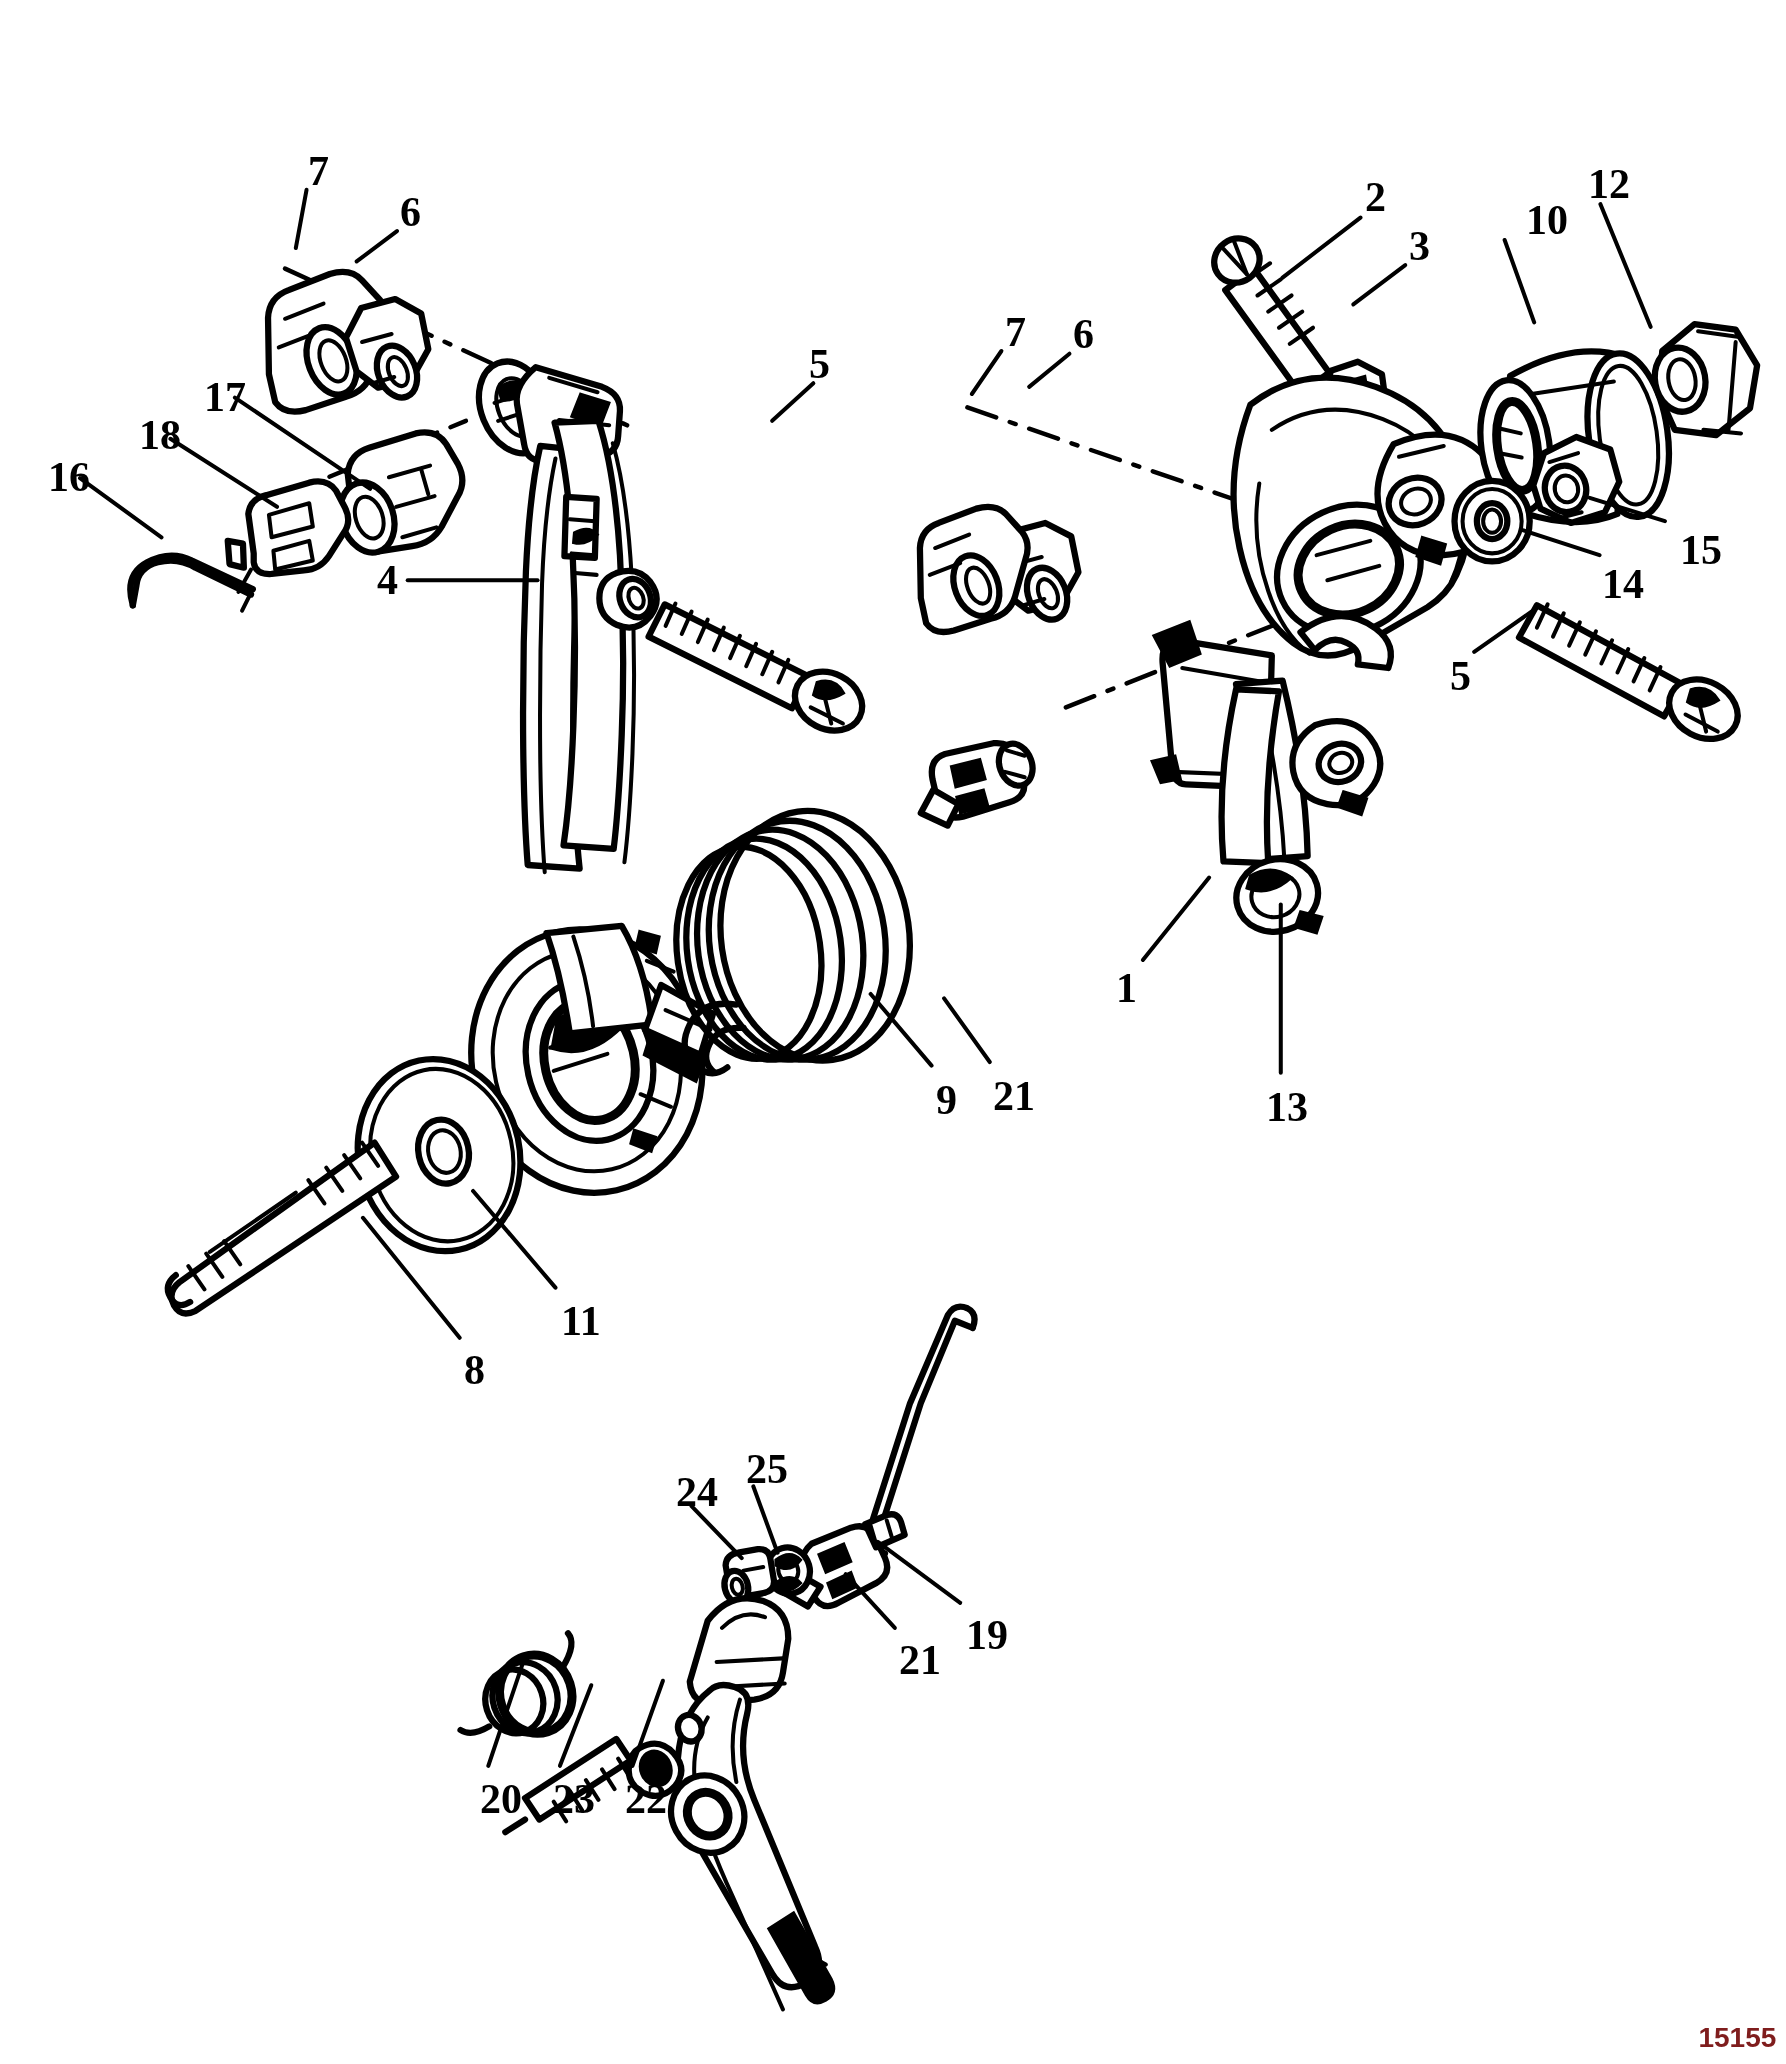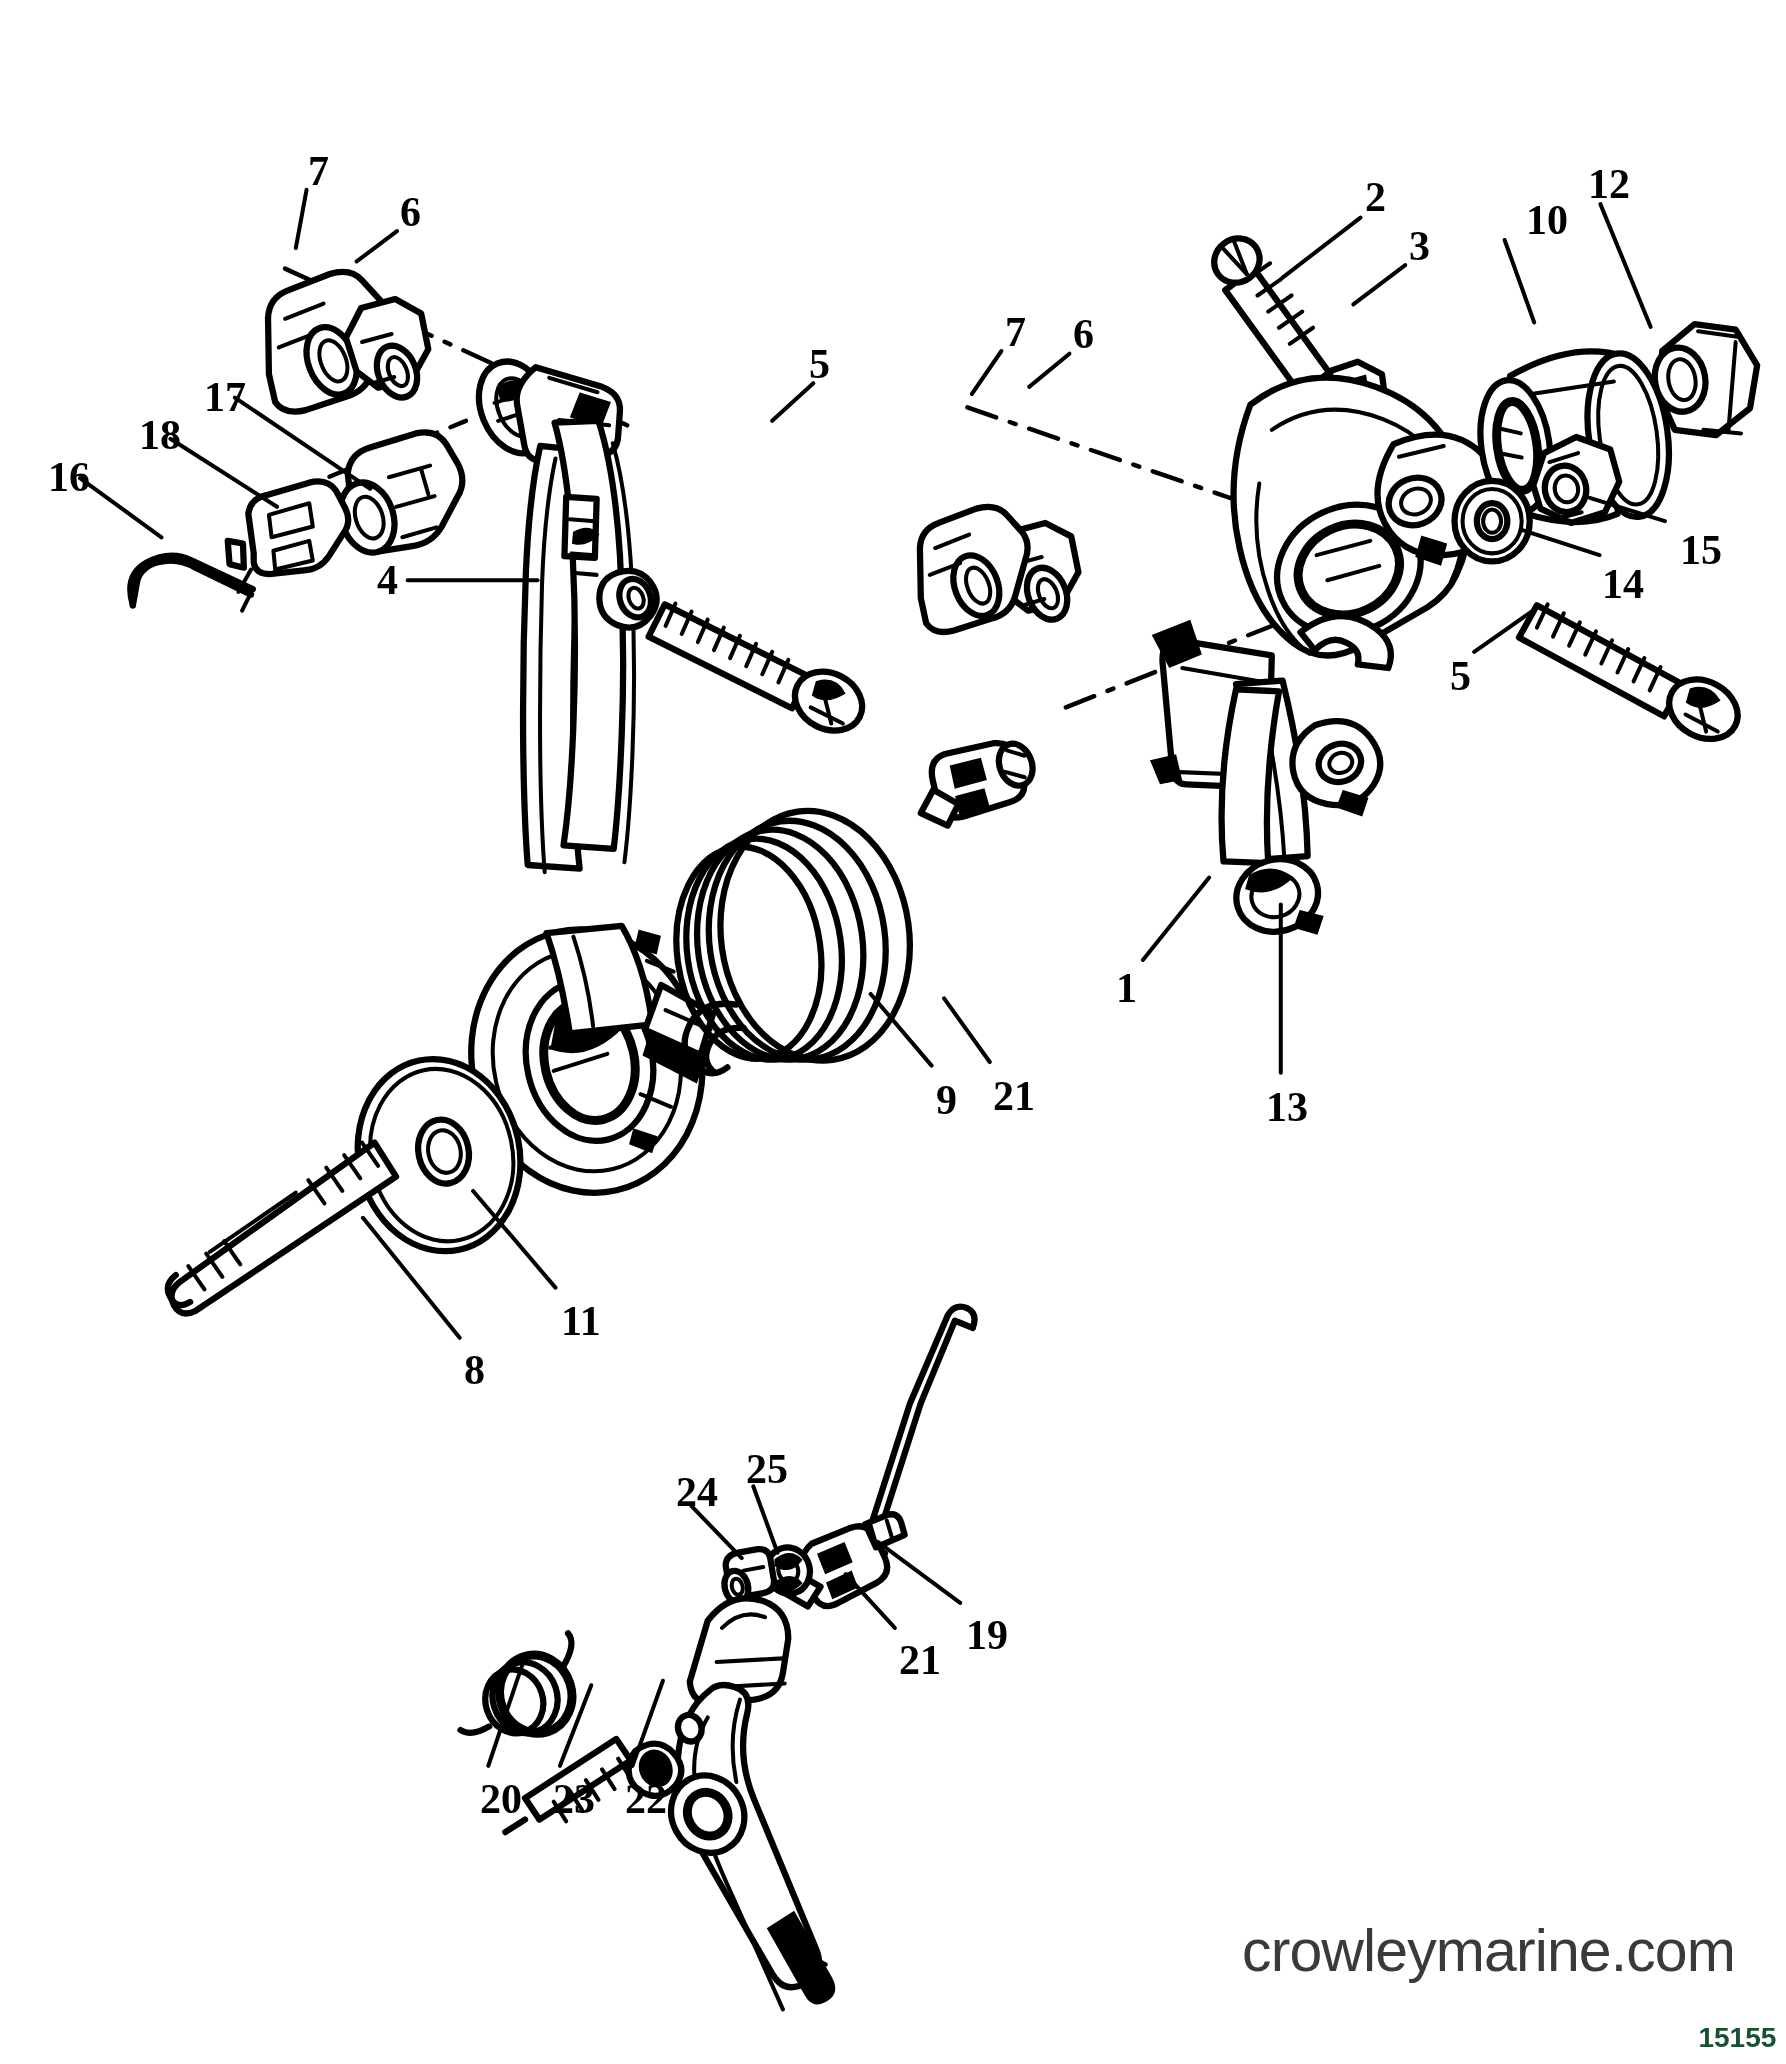"crowleymarine.com" div.brand { html: <div>crowleymarine.com</div> -> none }
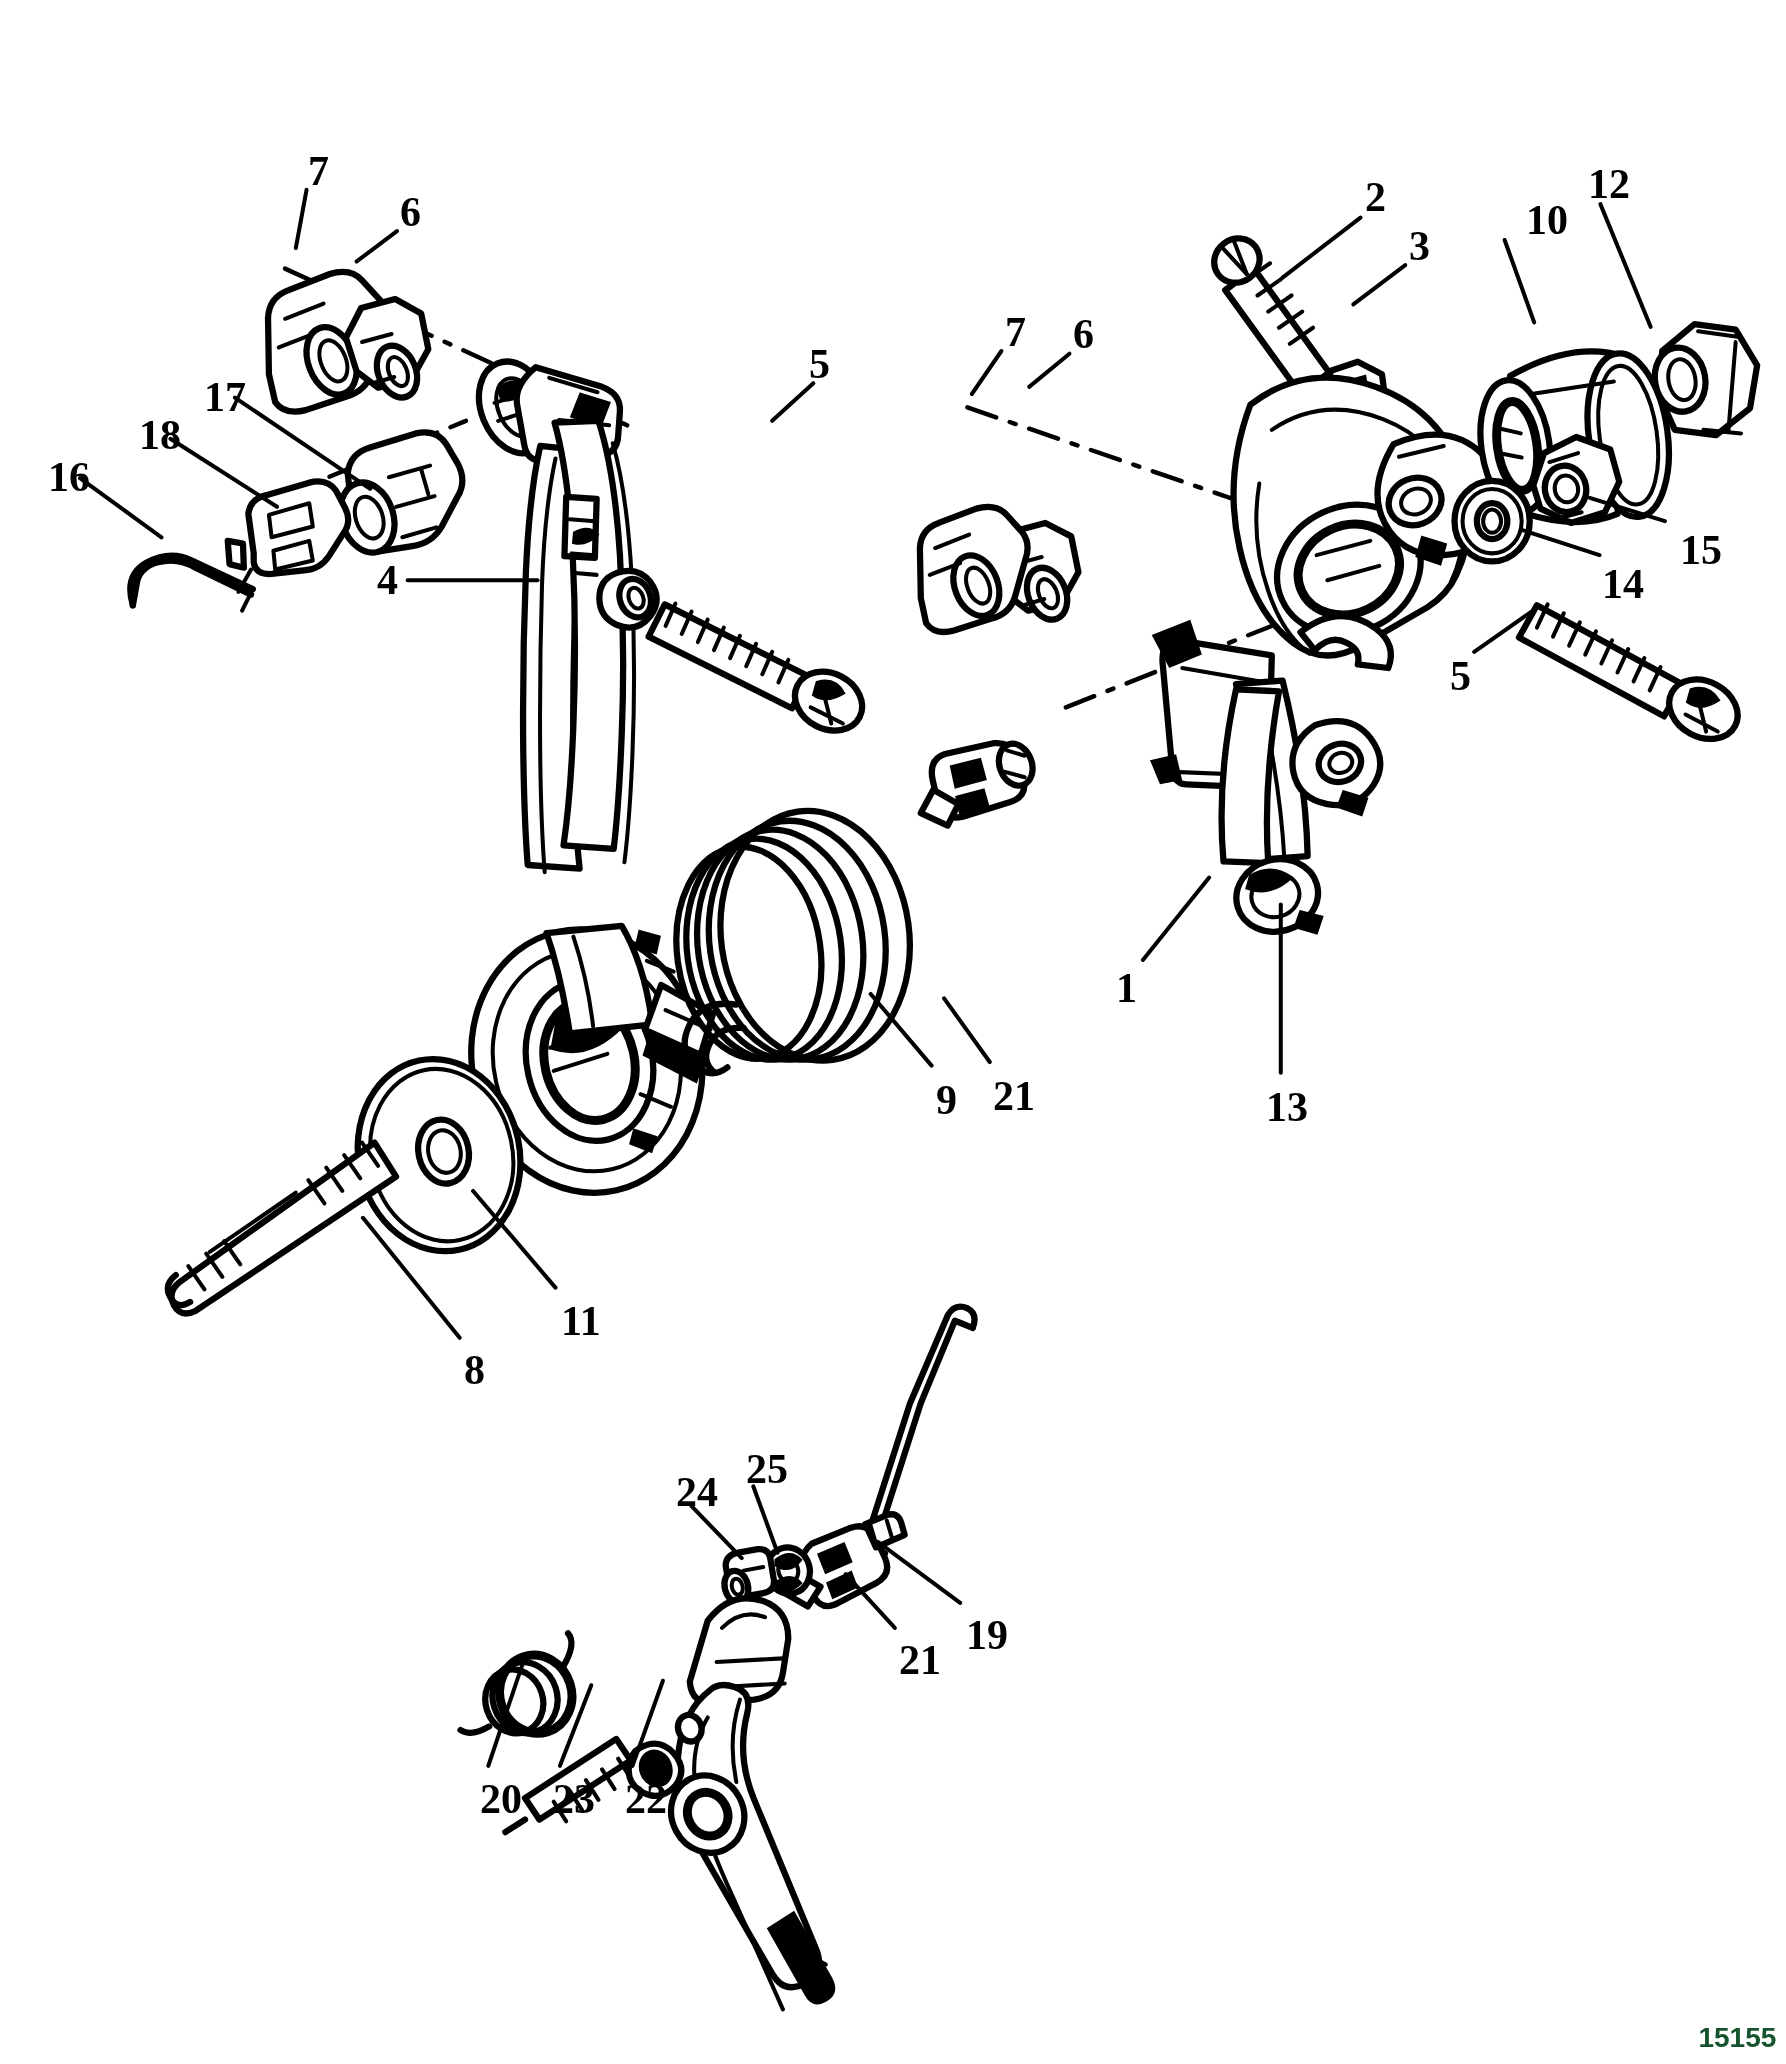"15155" .docnum { color: #14532d -> #7f1d1d }
